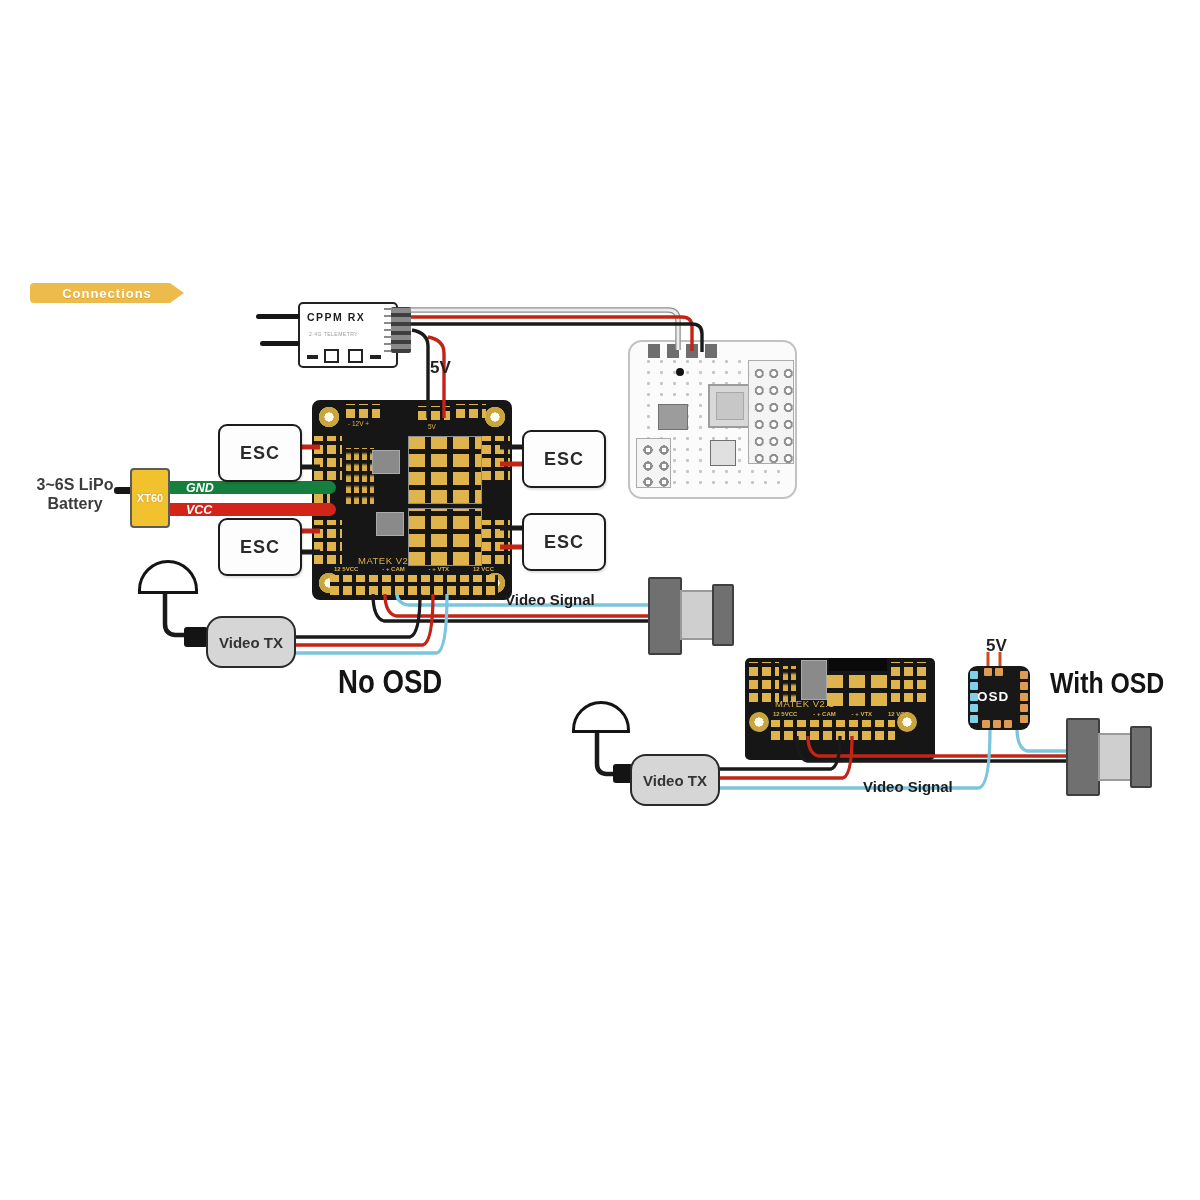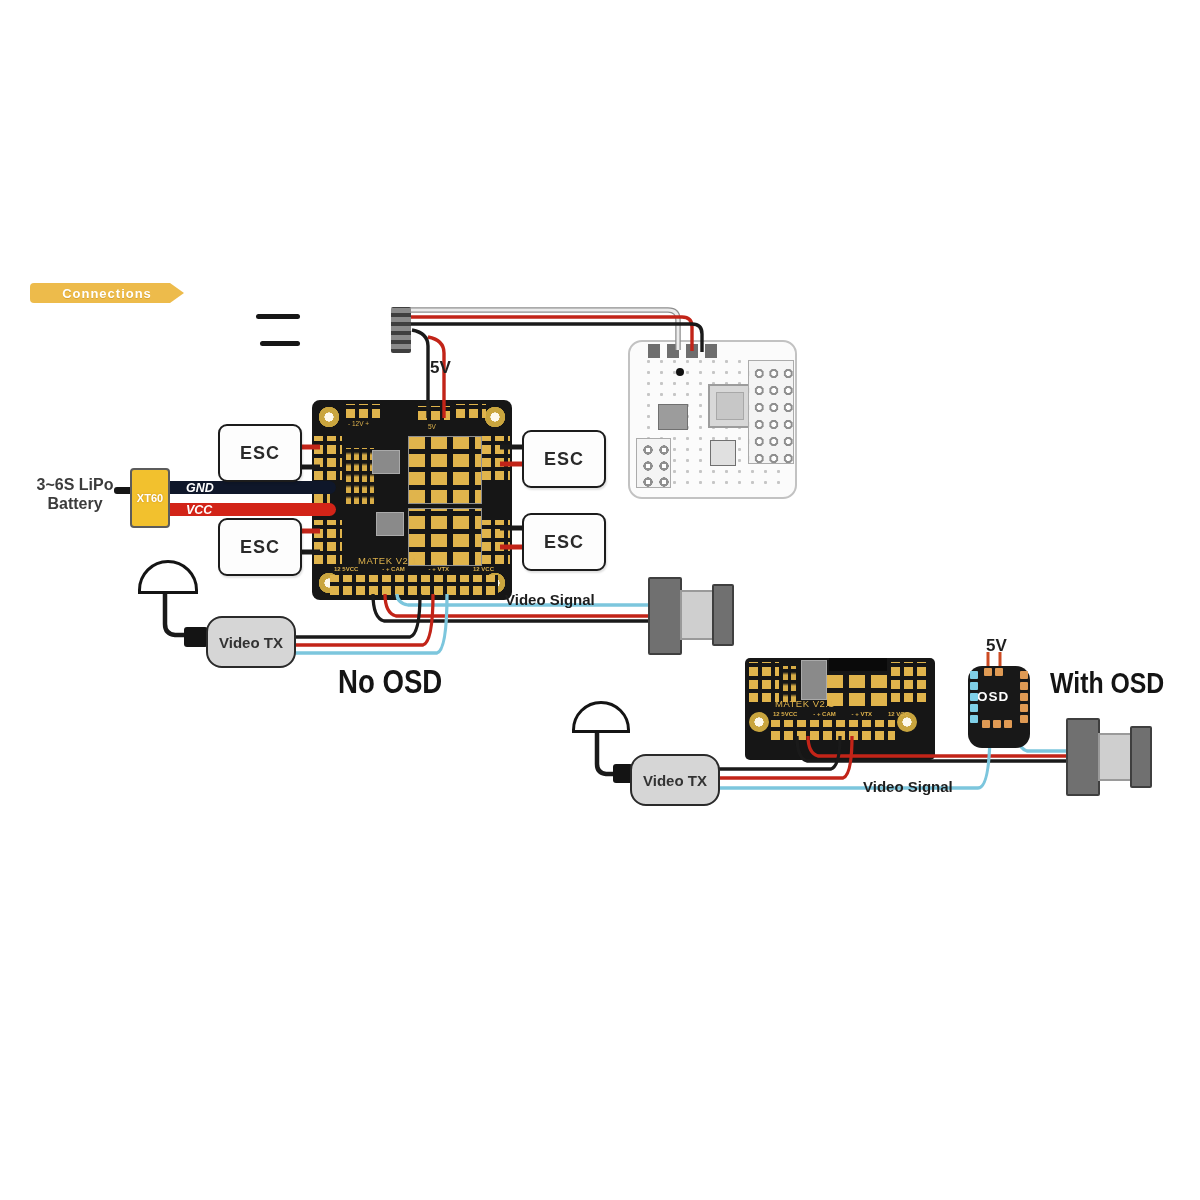"CPPM RX" div.abs { html: none -> <div> <div>CPPM RX</div> <div>2.4G TELEMETRY</div> <div></div> <div></div> <div></div> <div></div> <div></div> </div> }
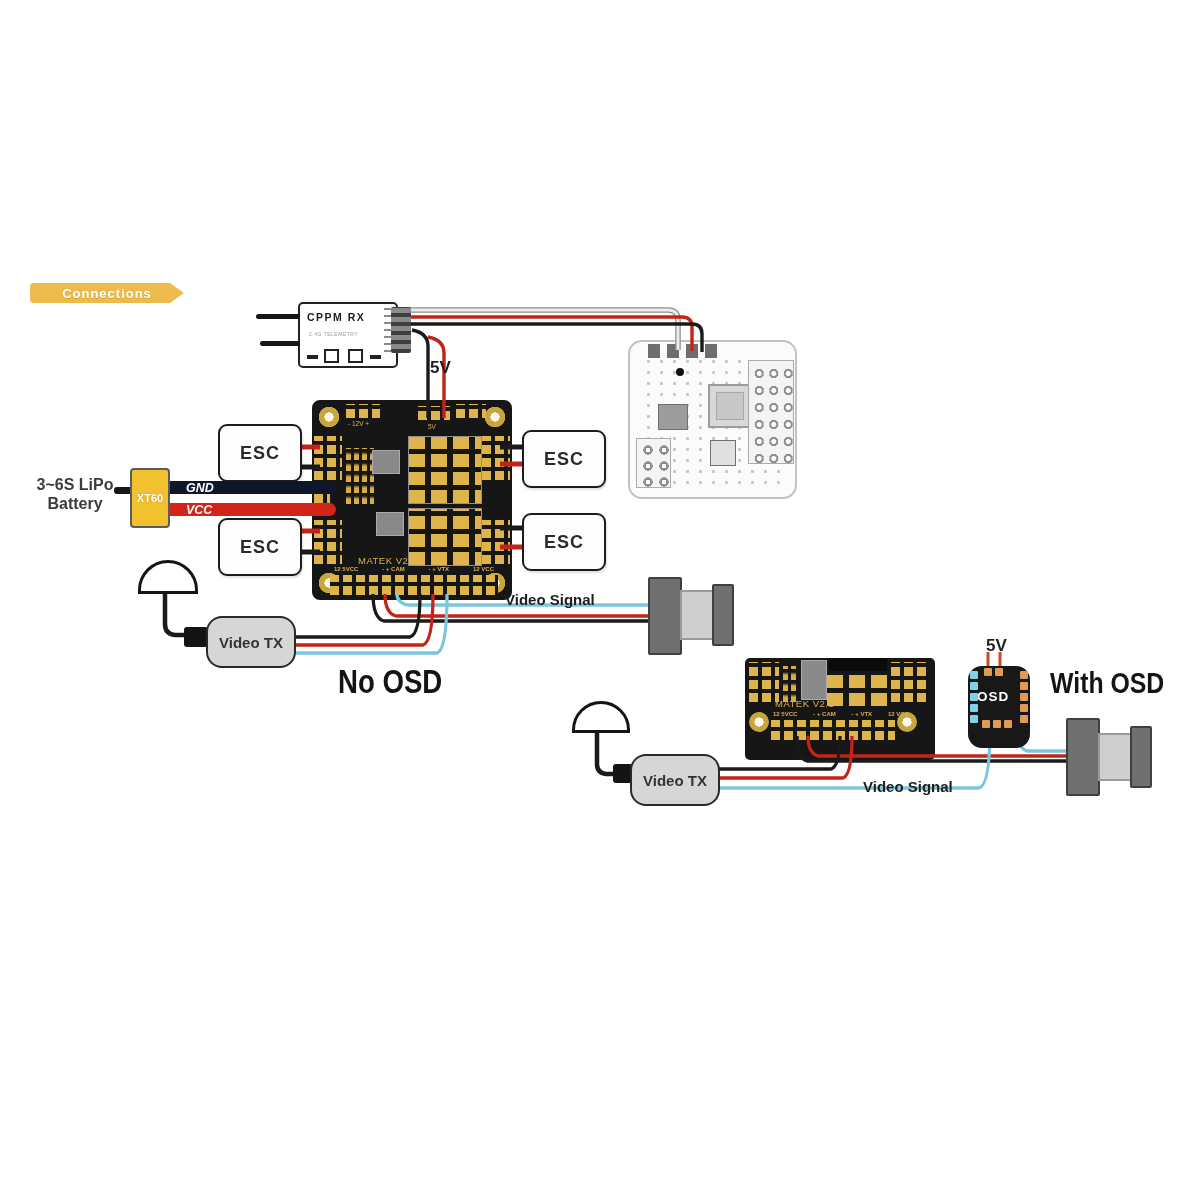"GND" .gndbar { background: #0f172a -> #15803d }
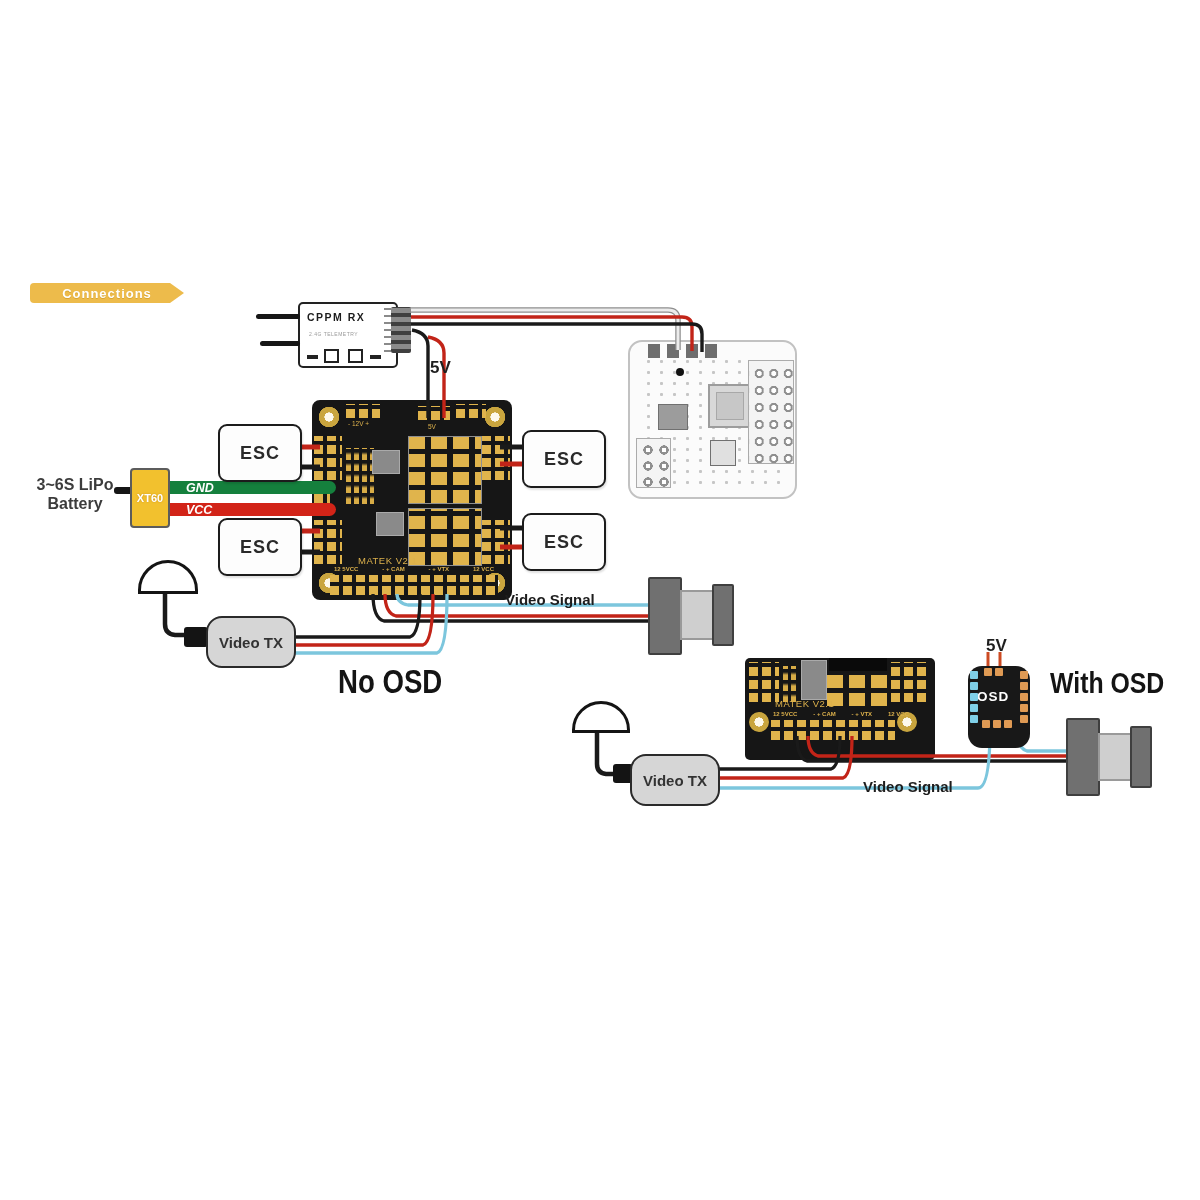"OSD" .osd { border-radius: 14px -> 9px; height: 82px -> 64px }
